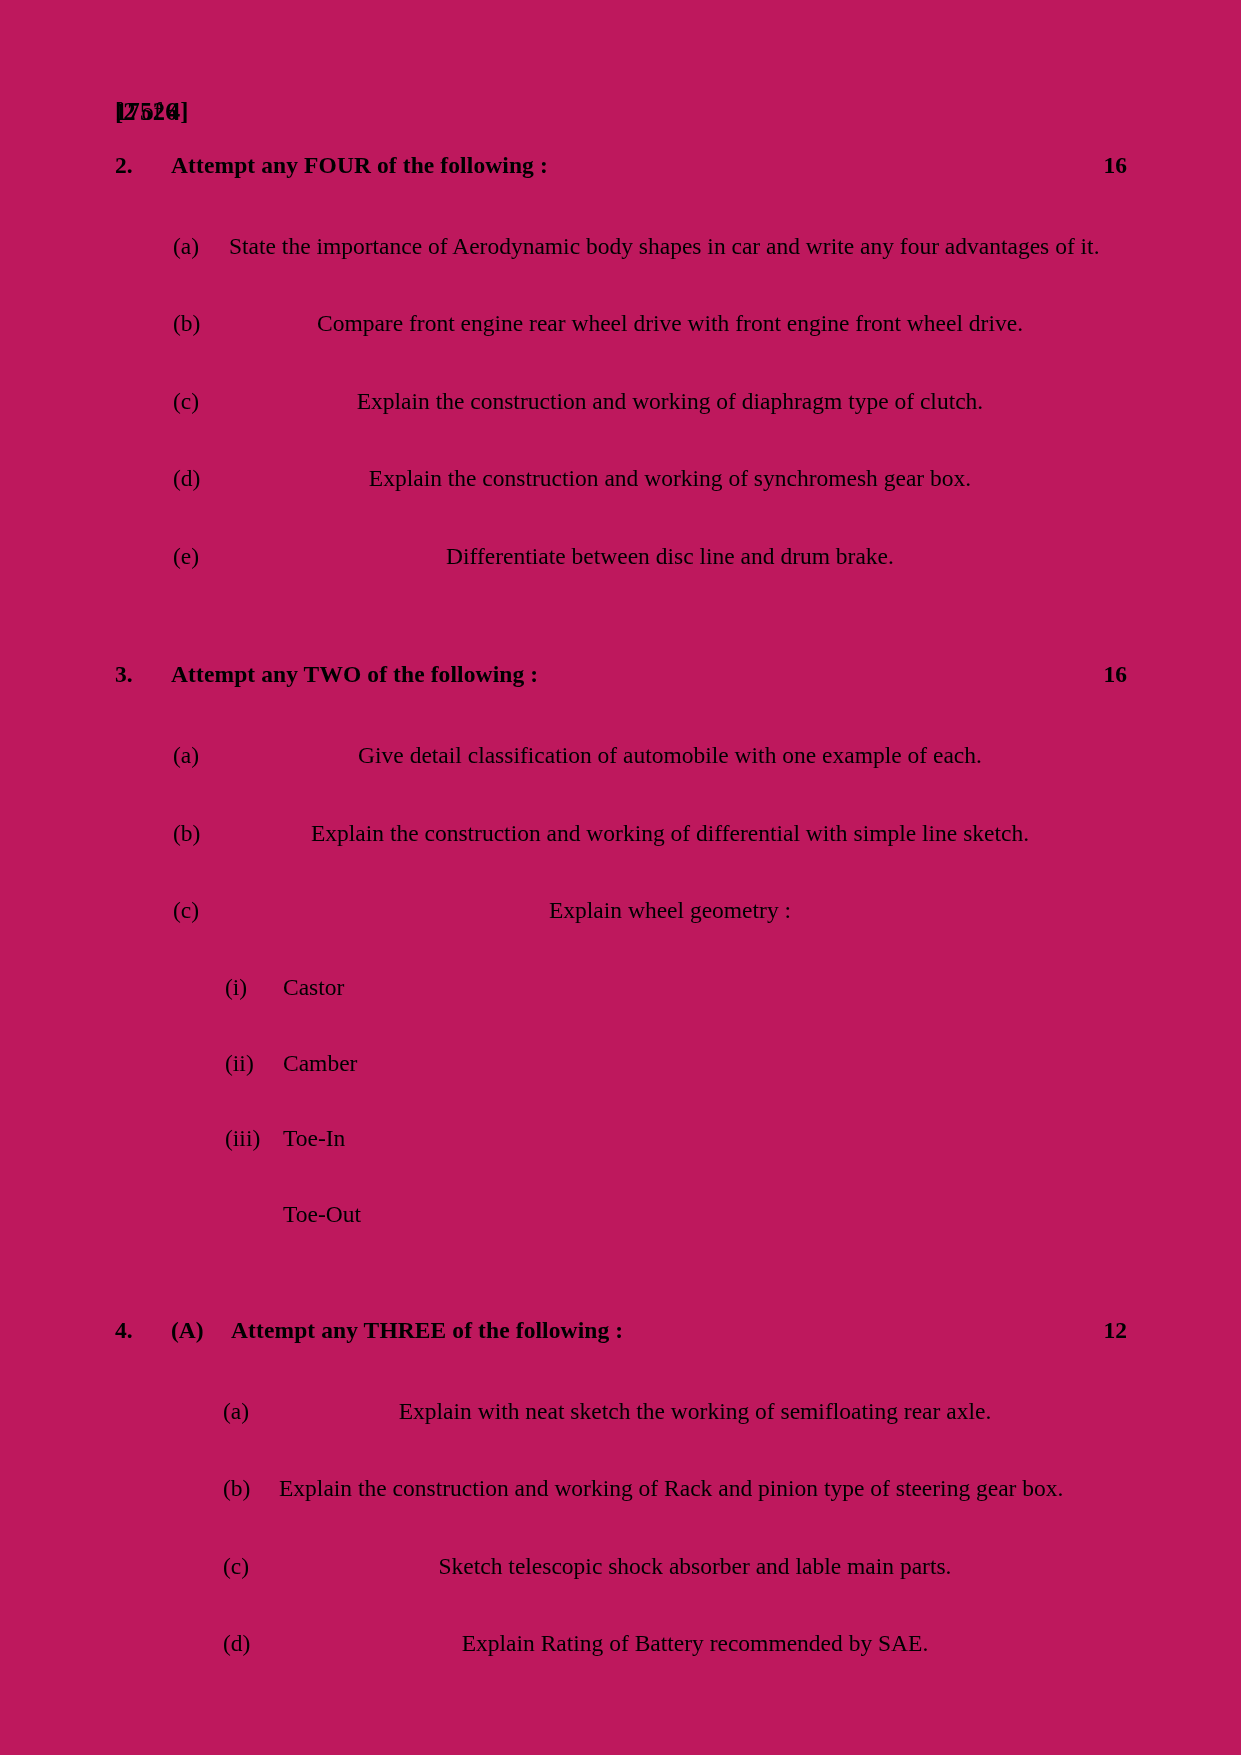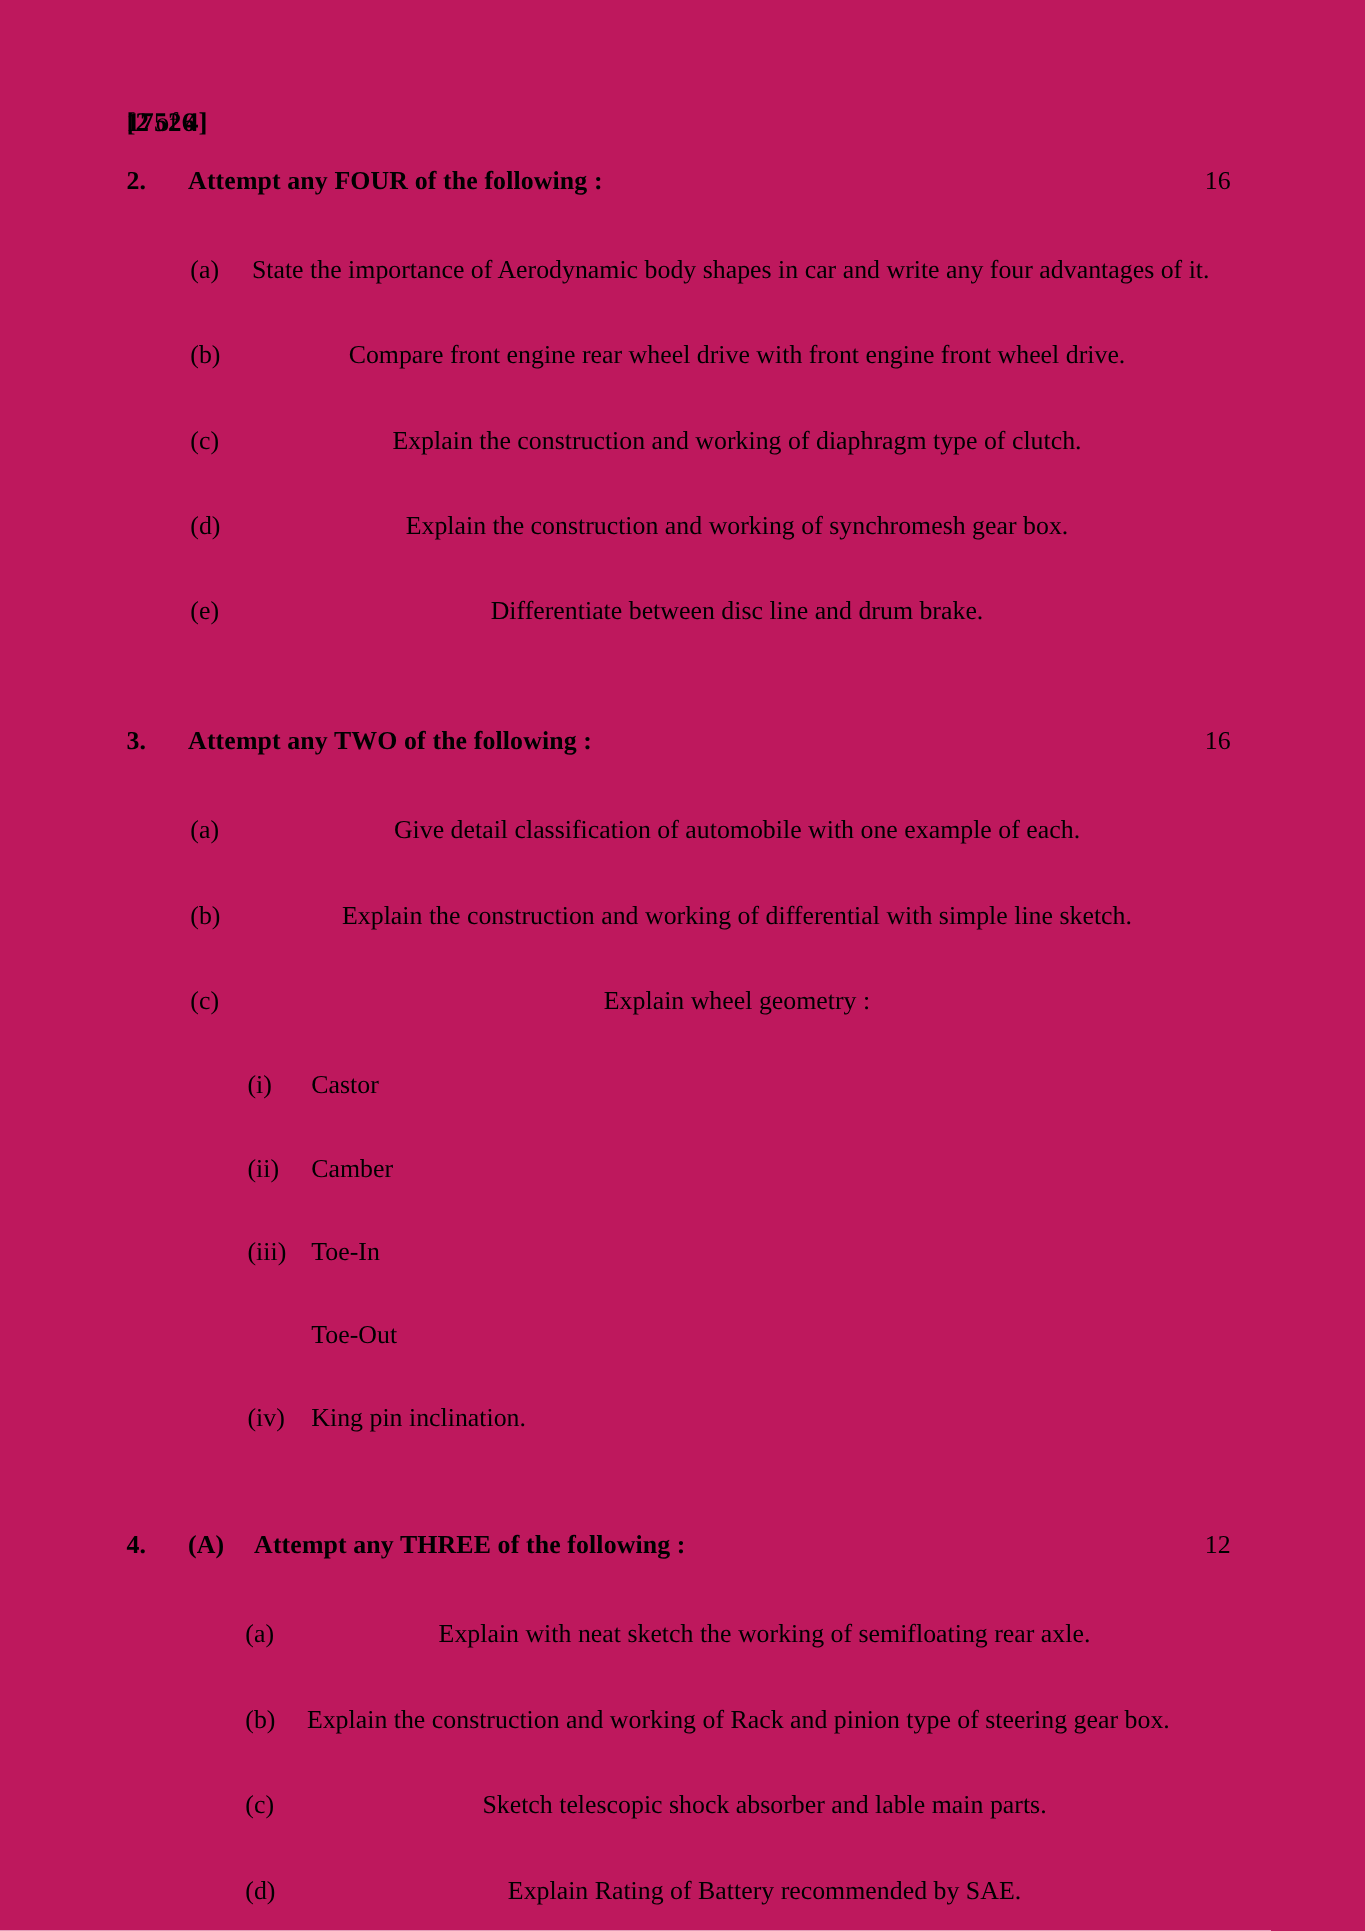"16" .q-head .q-marks { font-weight: normal -> bold; text-align: center -> right }
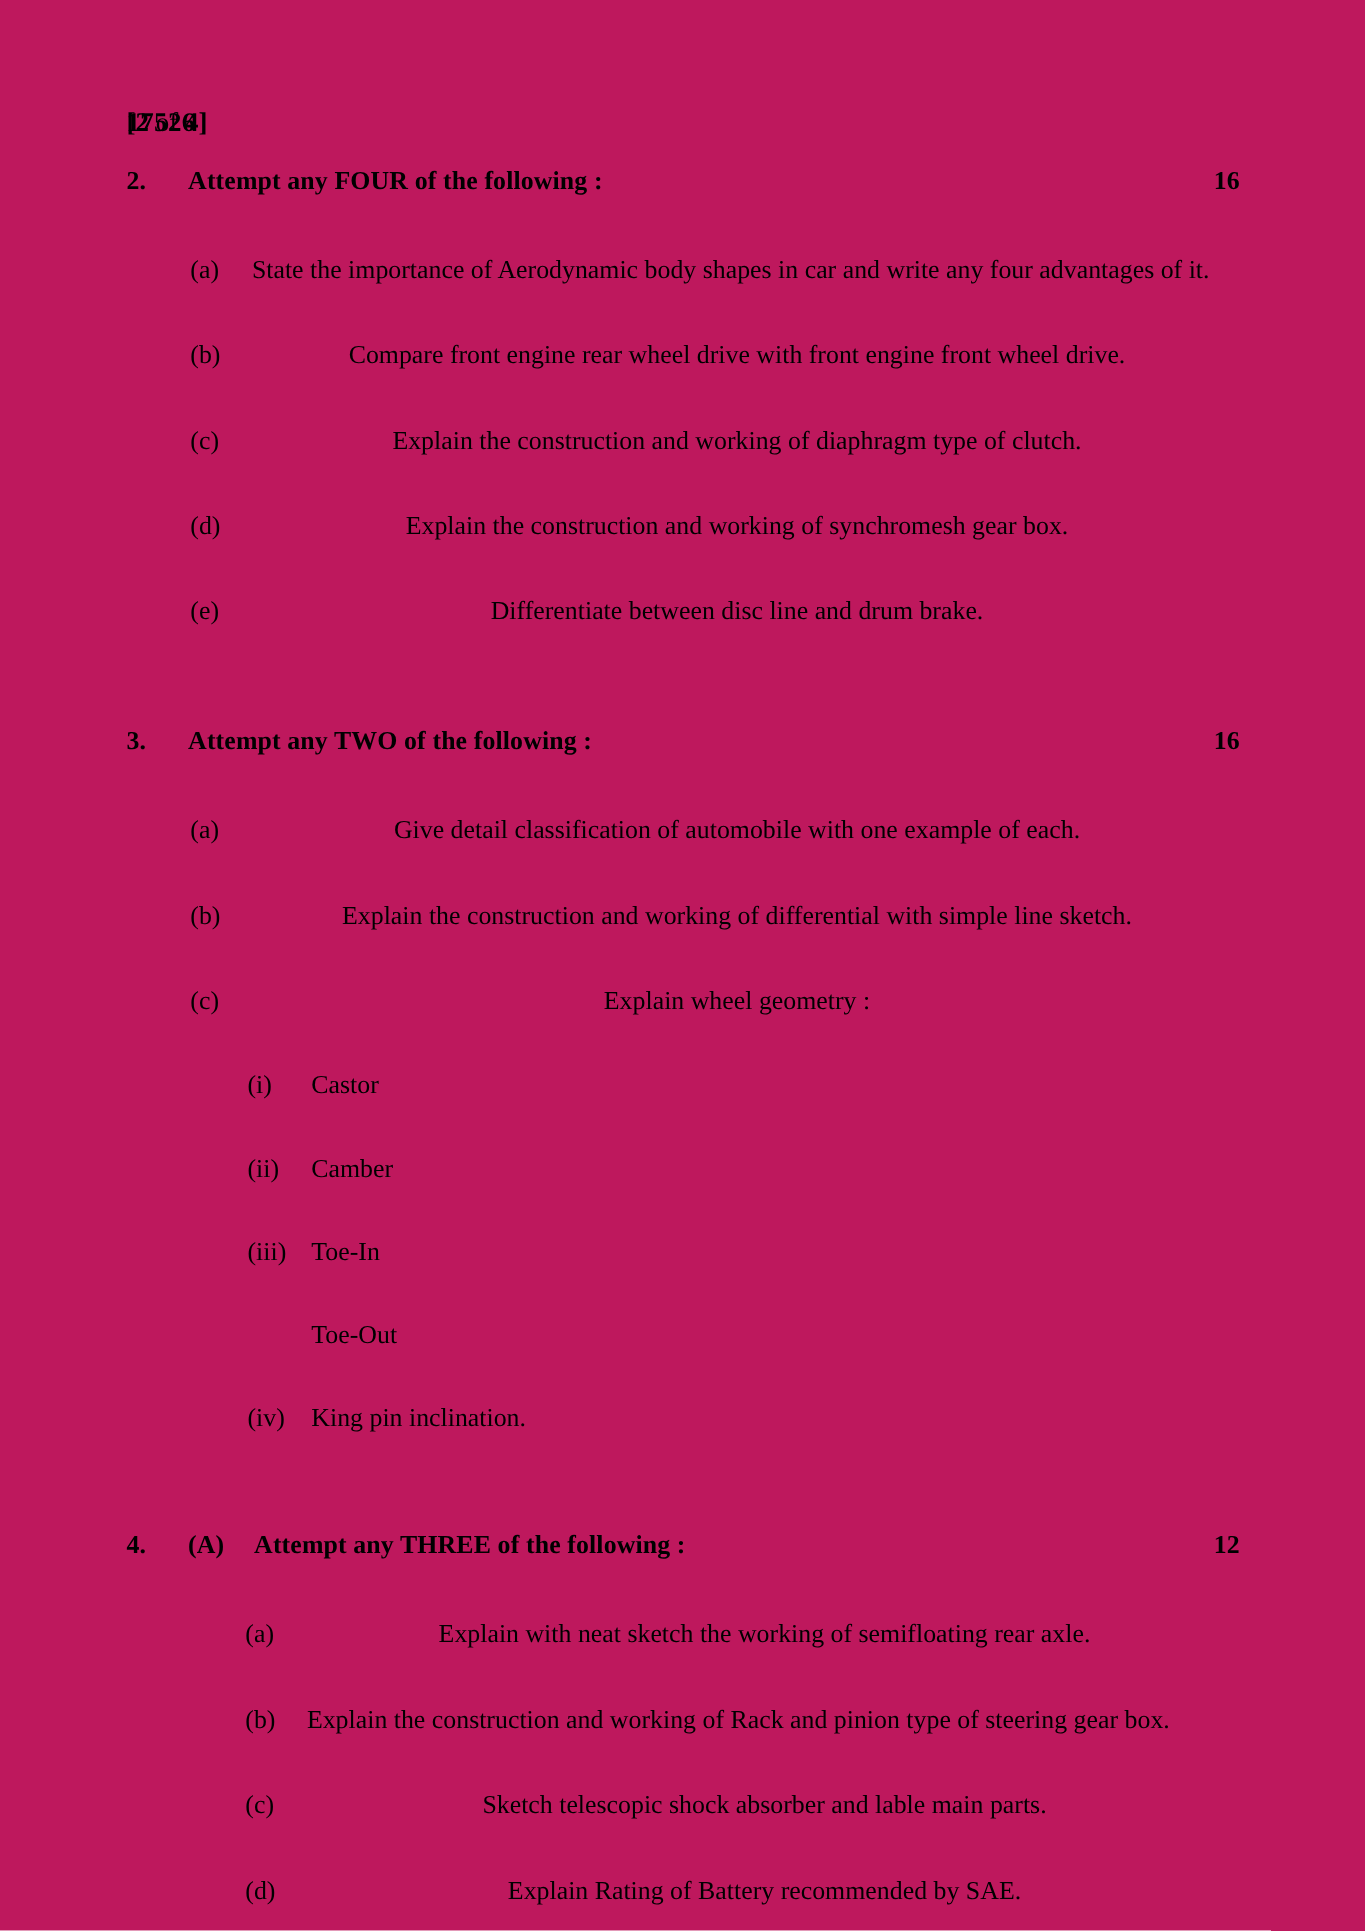"(iv)" div.item { html: <div> <span>(iv)</span> <span>King pin inclination.</span> </div> -> none }
